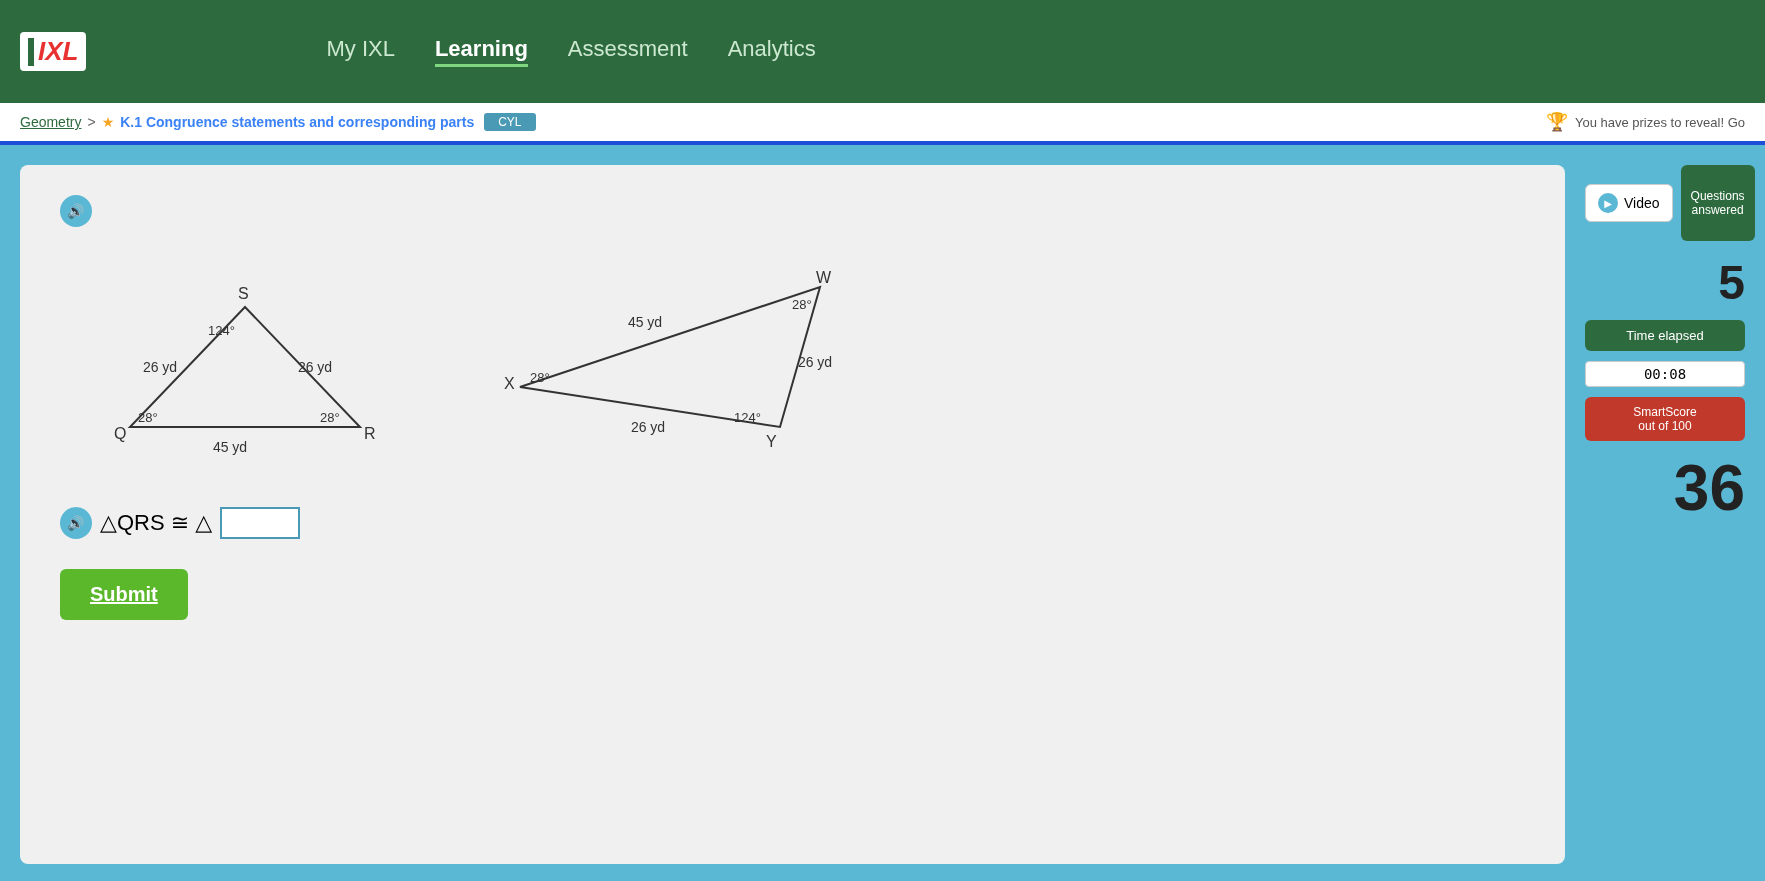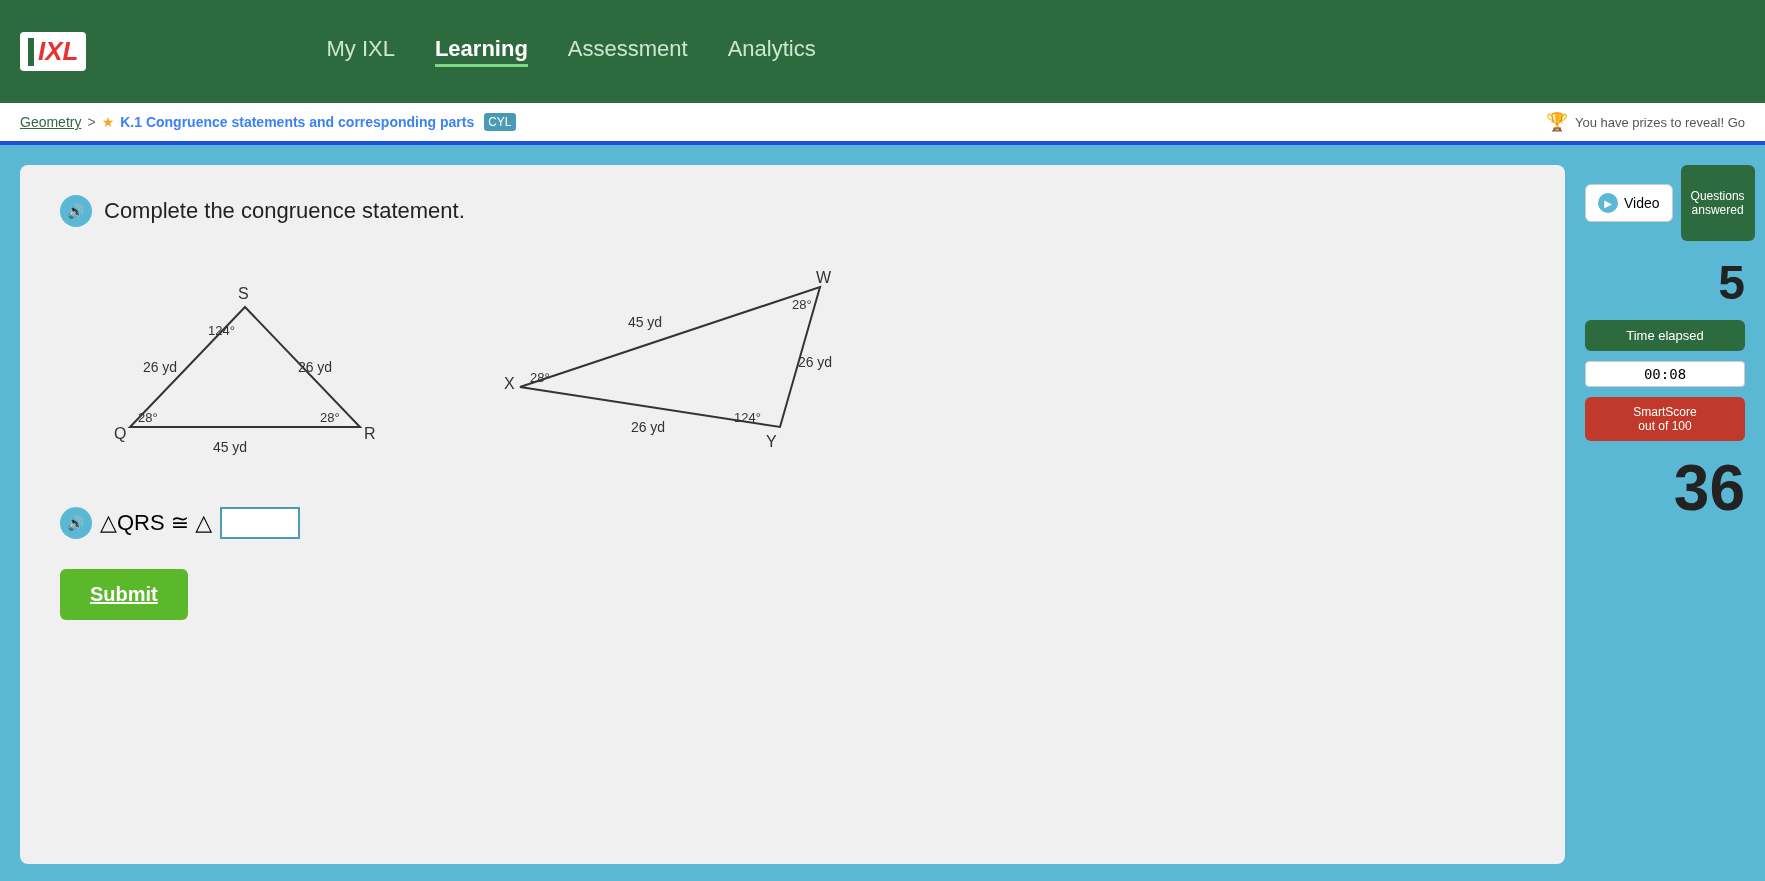"CYL" .breadcrumb-badge { padding: 2px 4px -> 2px 14px }
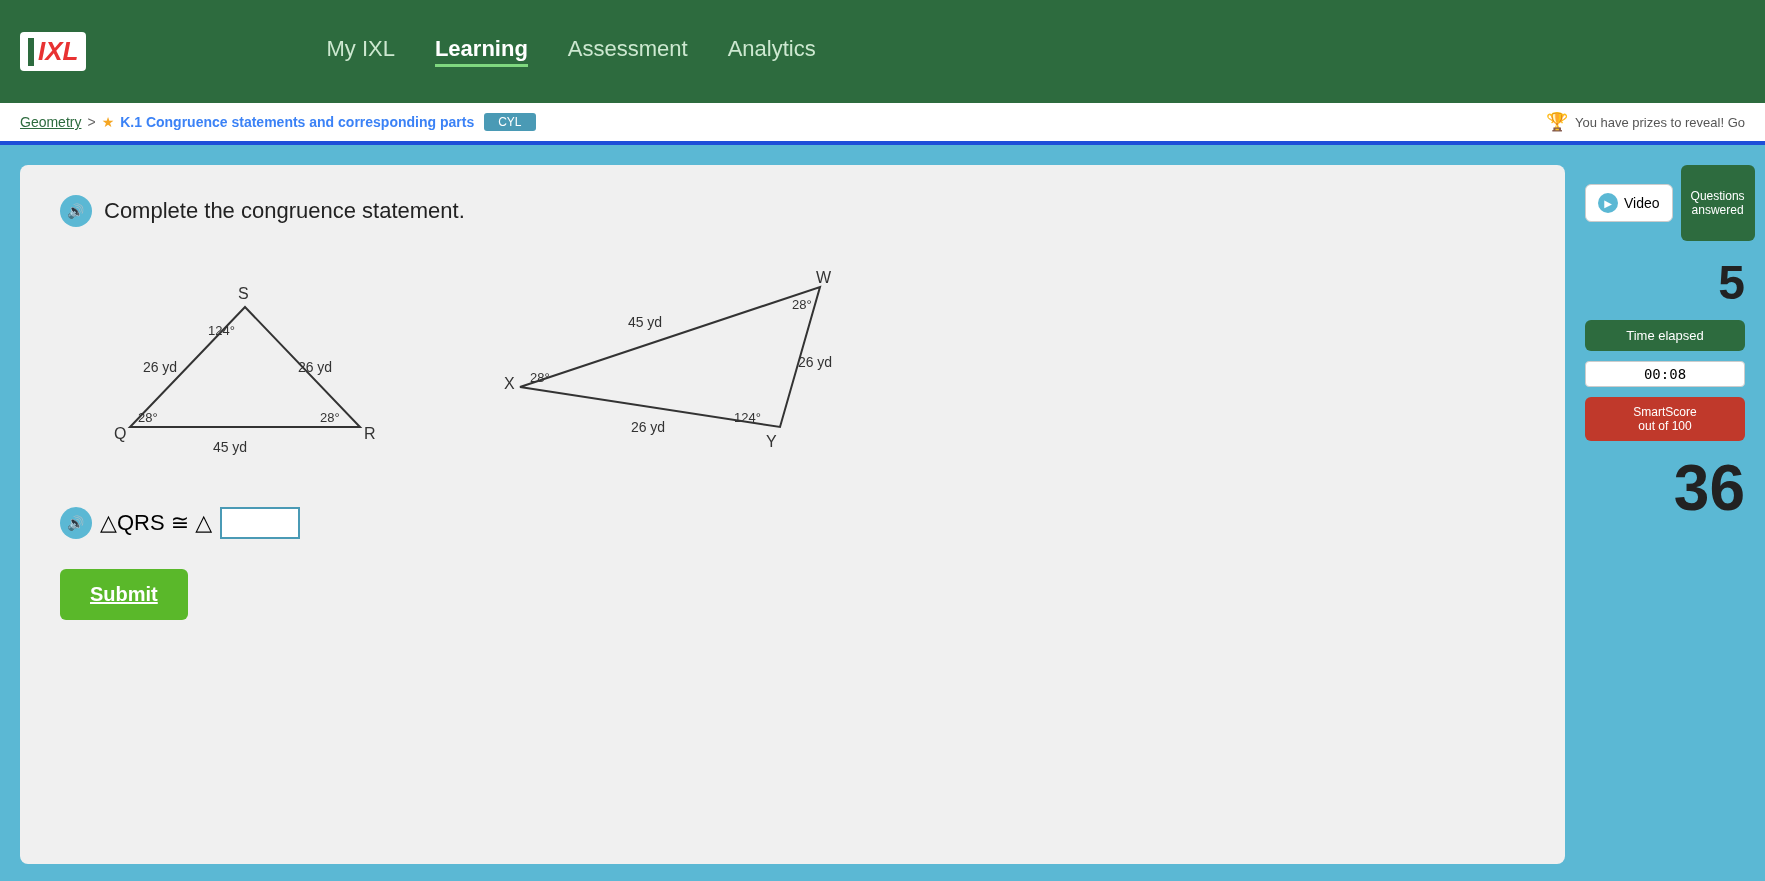"Complete the congruence statement." span { html: <span>Complete the congruence statement.</span> -> none }
